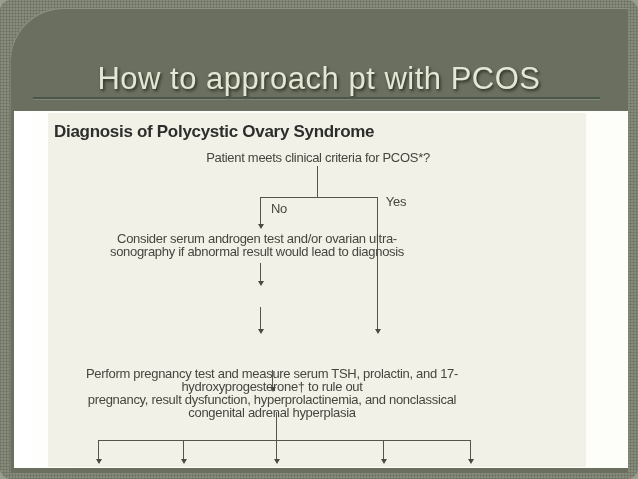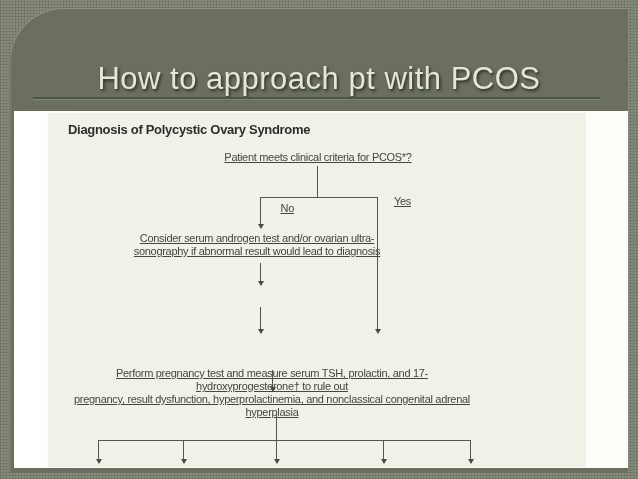"How to approach pt with" .canvas { border-radius: none -> 11px }
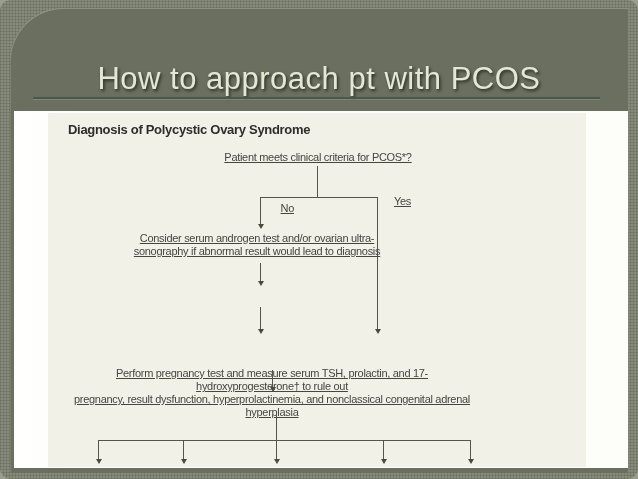"Diagnosis of Polycystic Ovary Syndrome" .fig-heading { font-size: 13px -> 17px; left: 20px -> 6px }
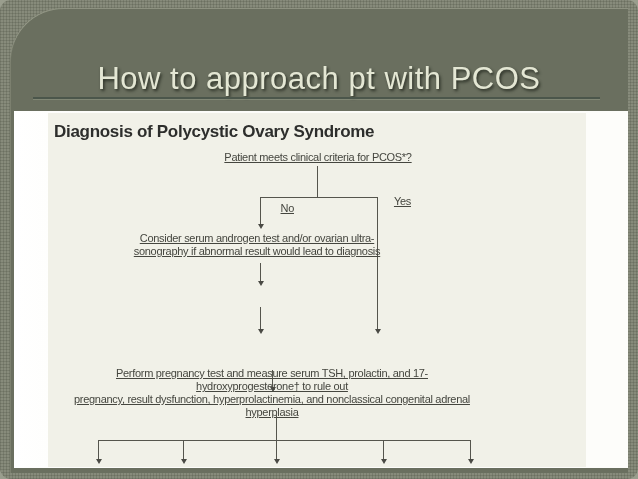"Patient meets clinical criteria for" .fig-text { font-size: 11px -> 13px; text-decoration: underline -> none }
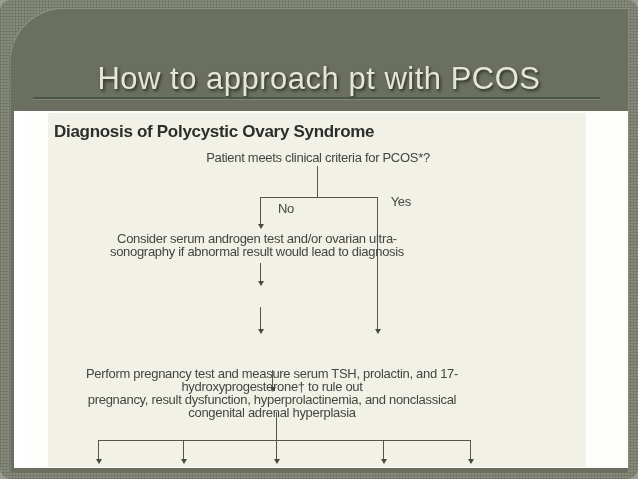"No" .fig-label { text-align: right -> center }
